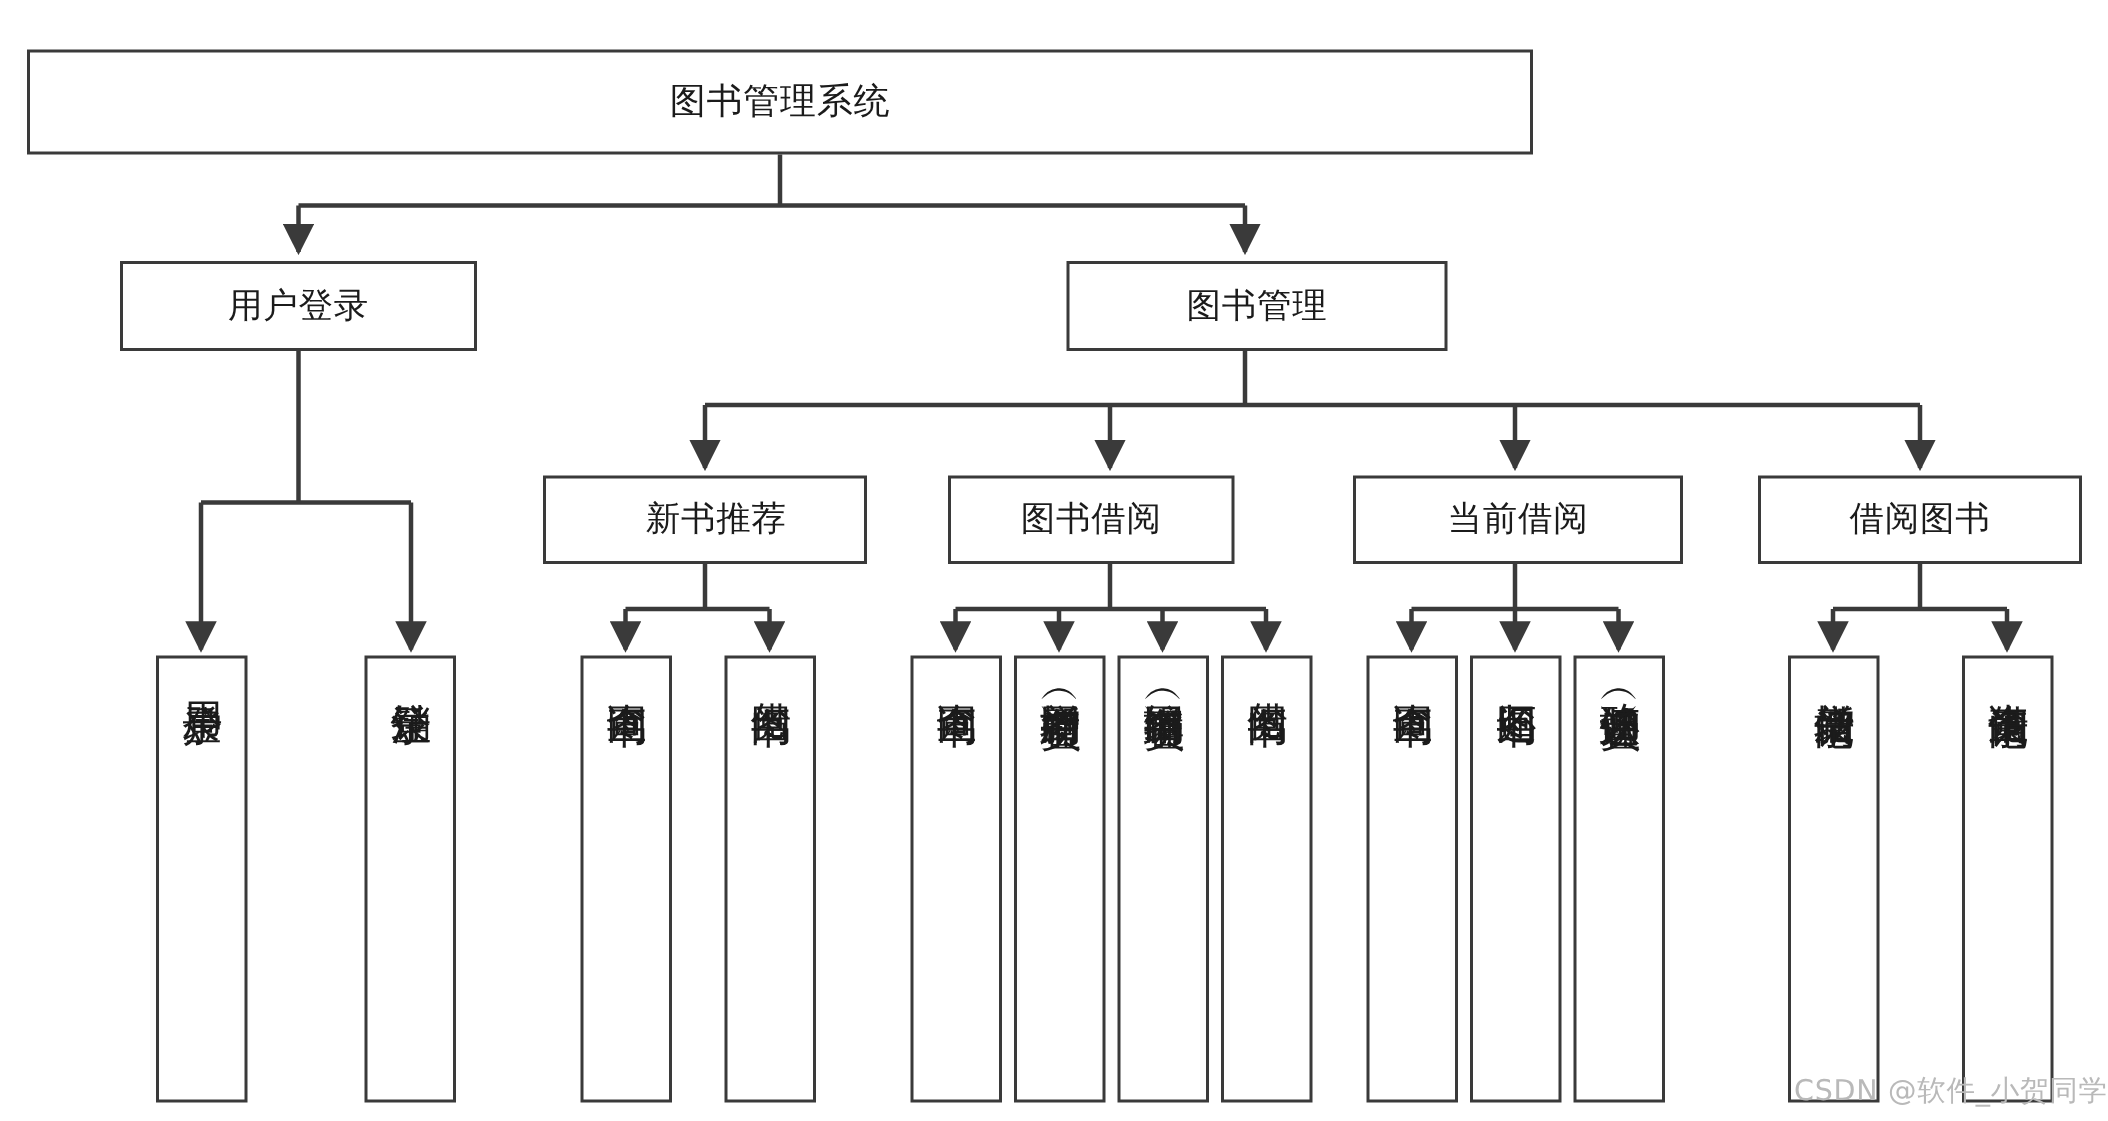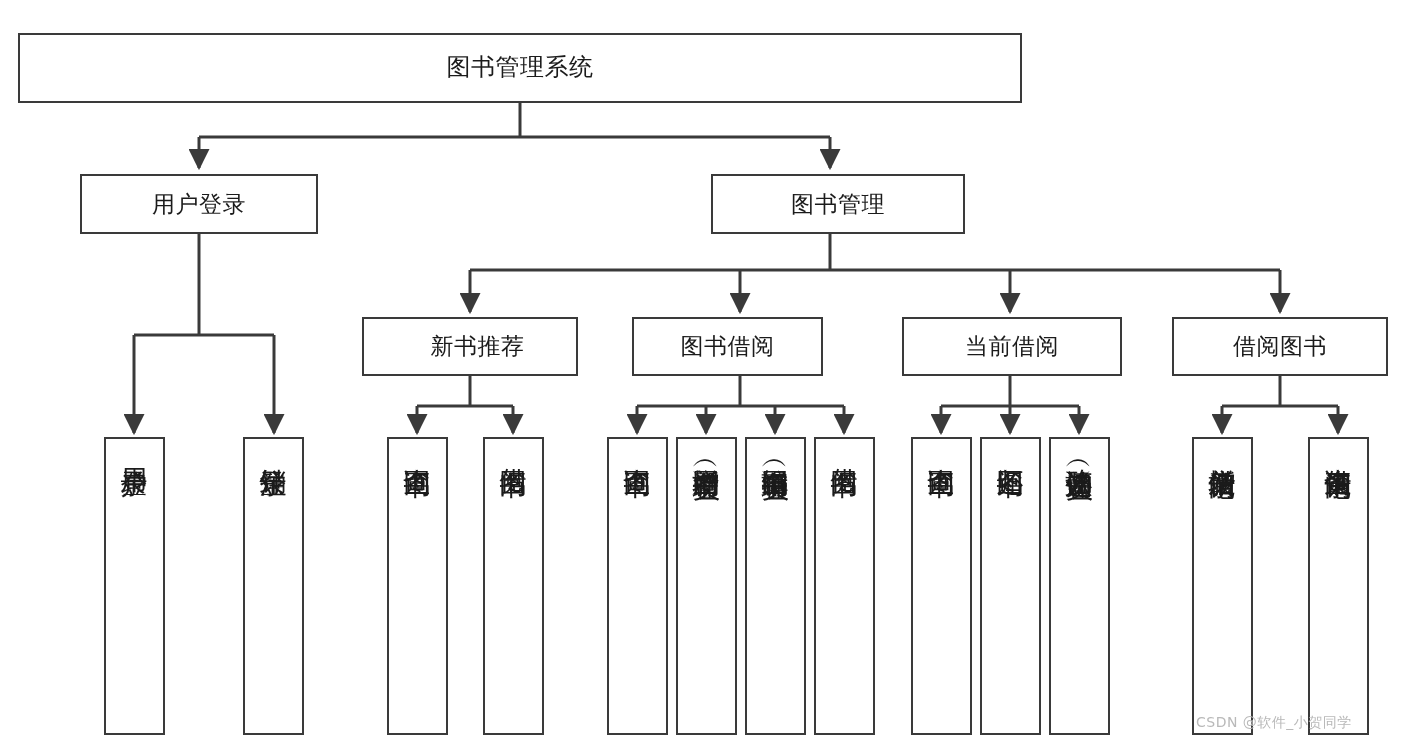"CSDN @软件_小贺同学" .watermark { font-size: 14px -> 19px }
